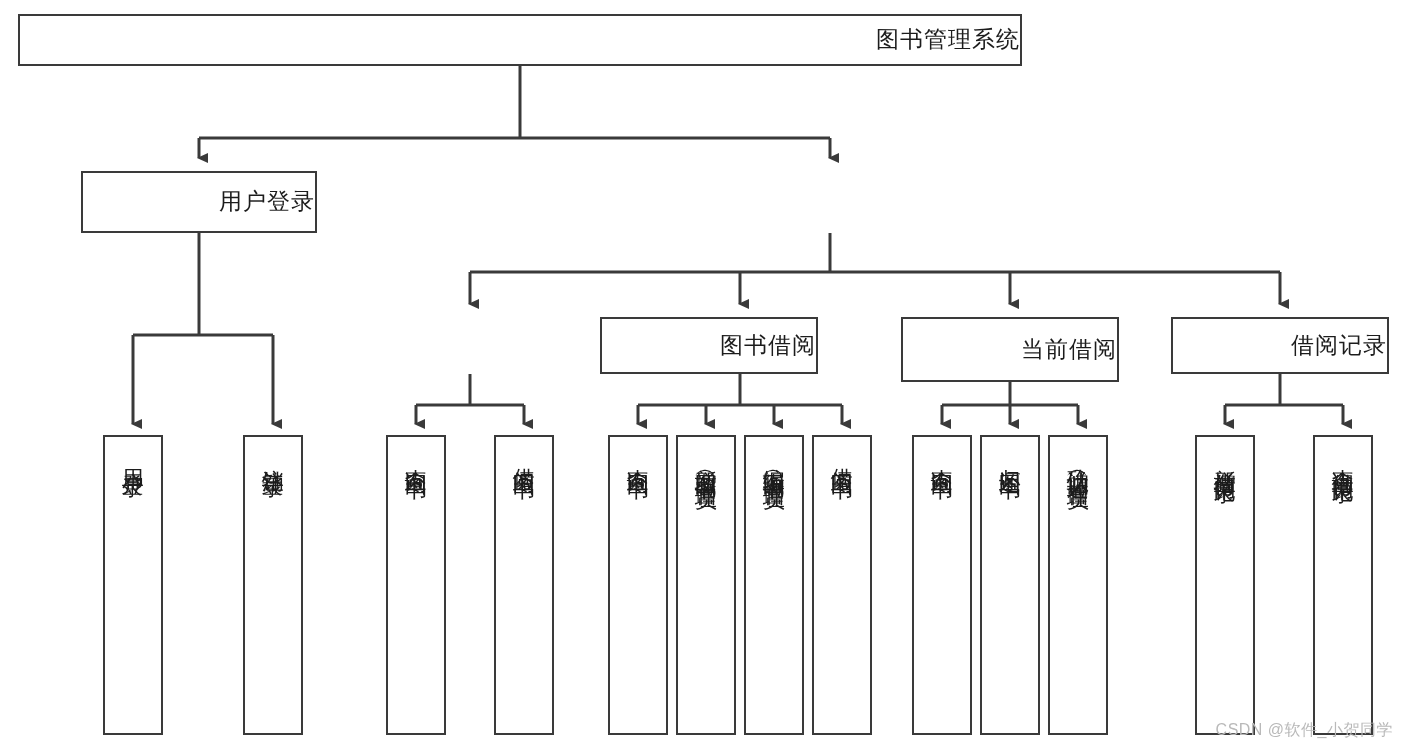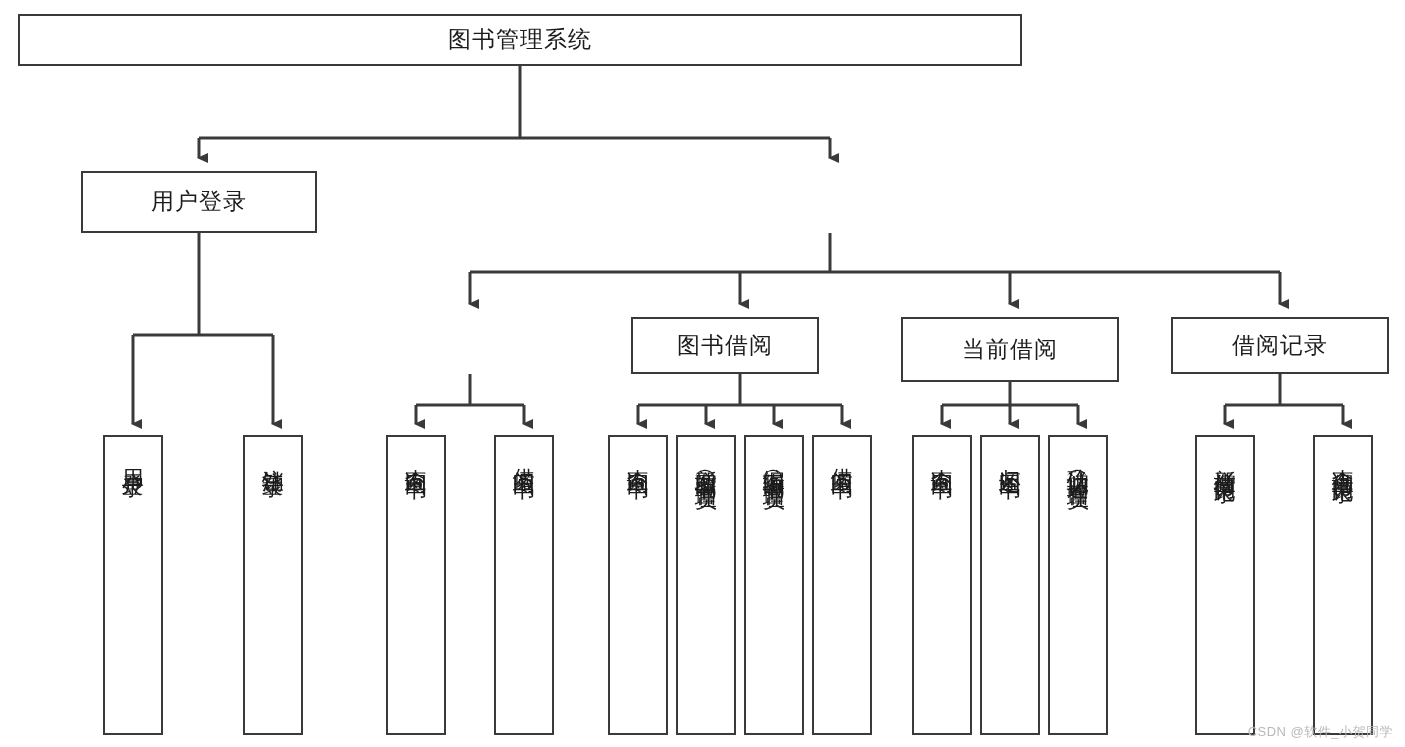"图书管理系统" .node { justify-content: center -> flex-end }
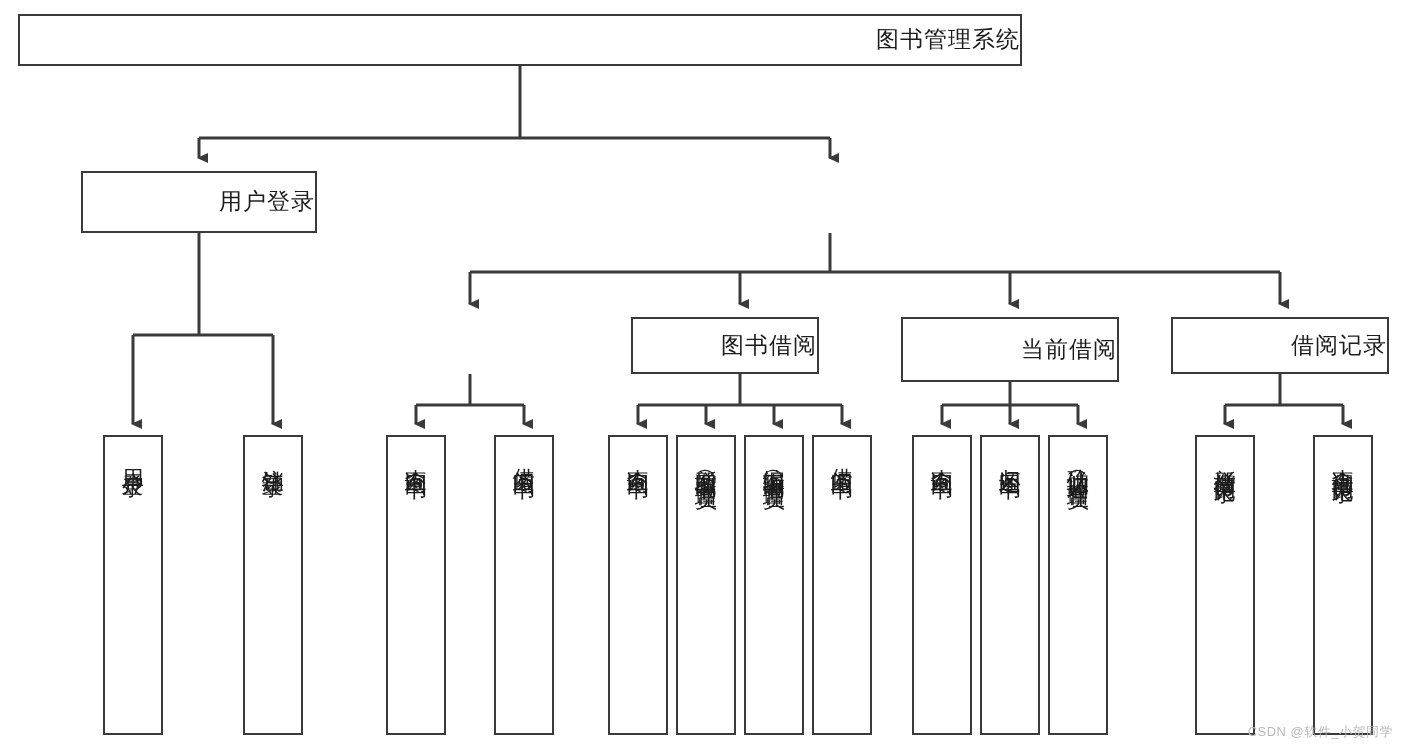"图书借阅" div.node { left: 631px -> 600px; width: 188px -> 218px }
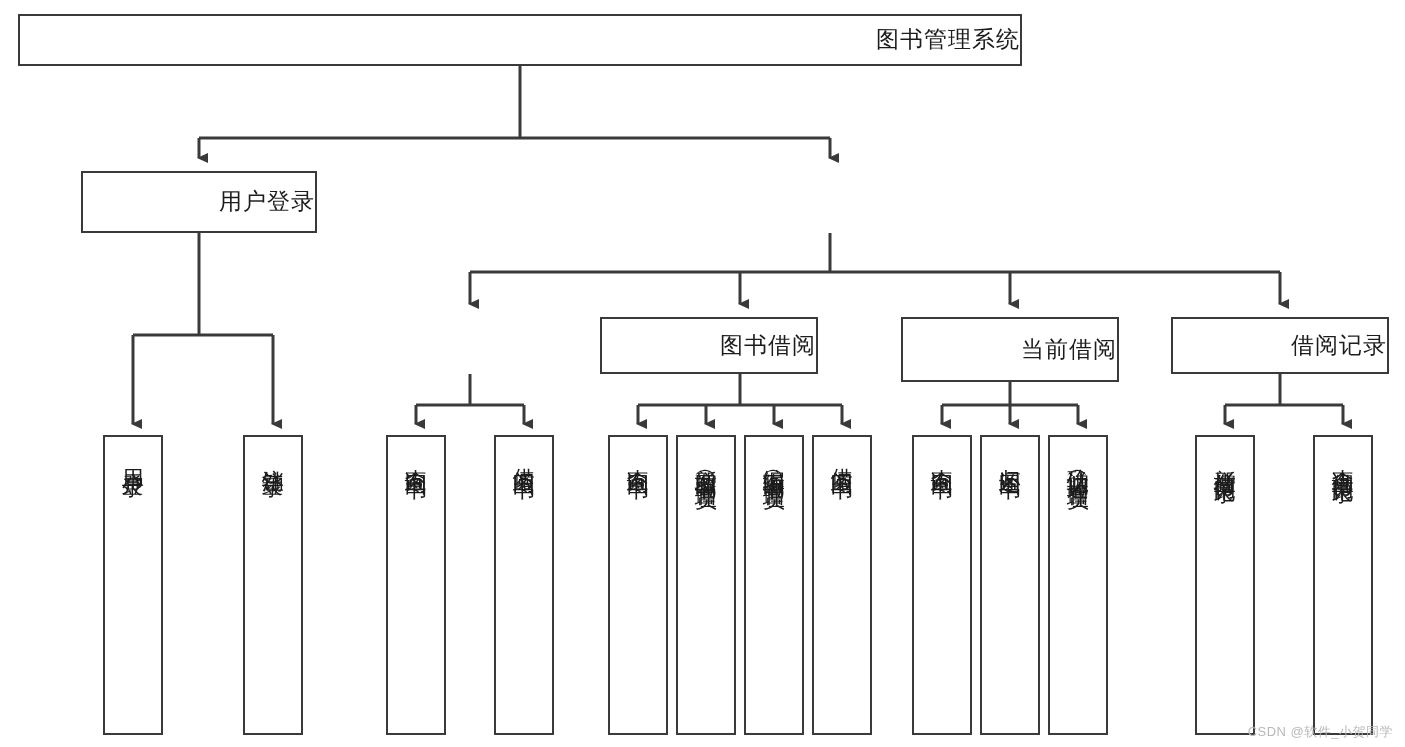"CSDN @软件_小贺同学" .watermark { font-size: 13px -> 16px }
